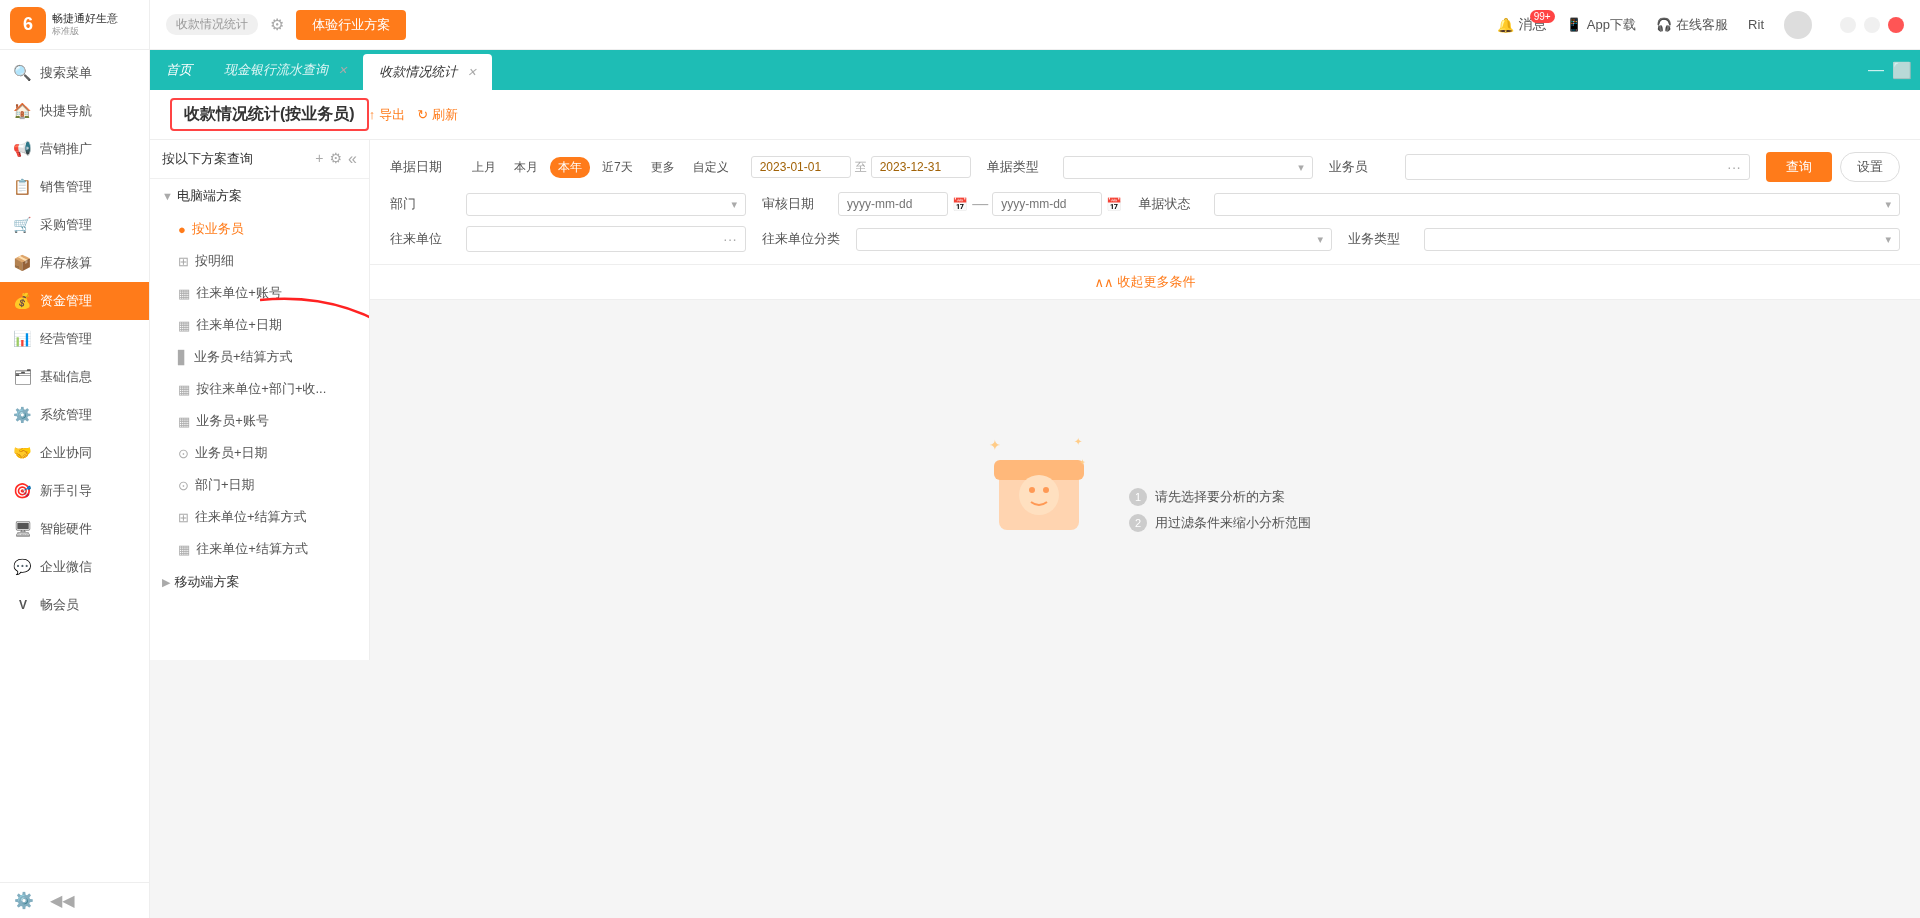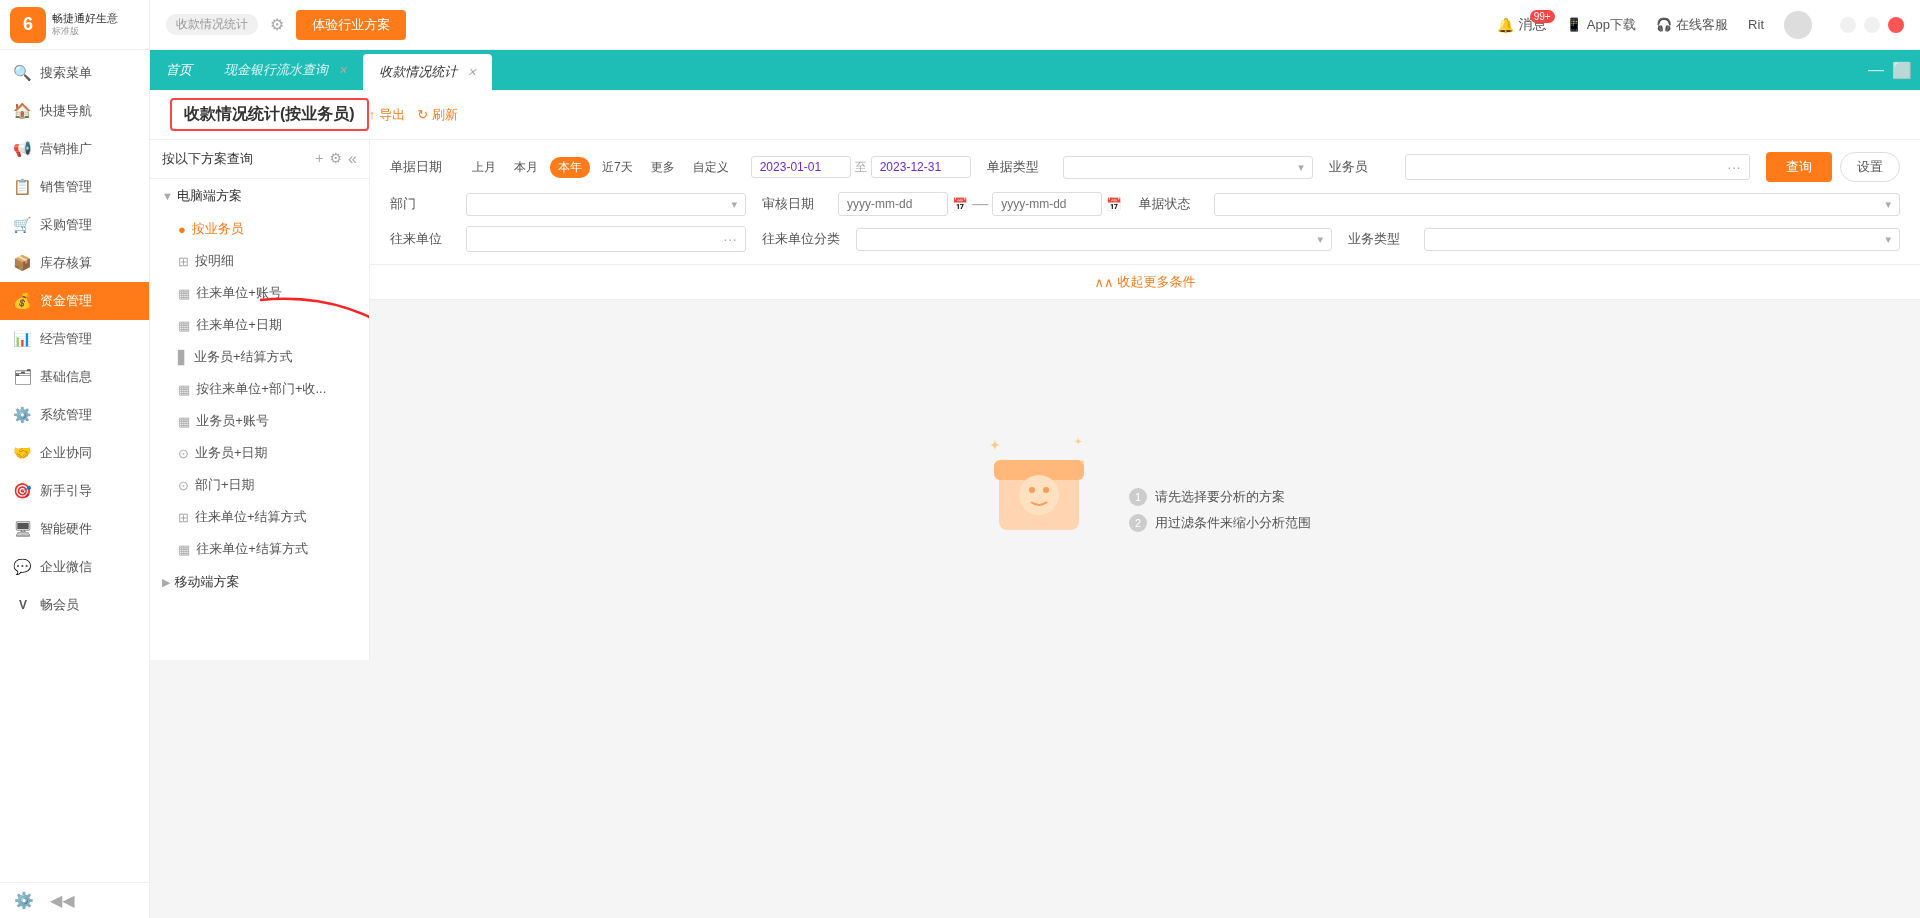"2023-01-01" .date-input { color: #6d28d9 -> #a16207 }
